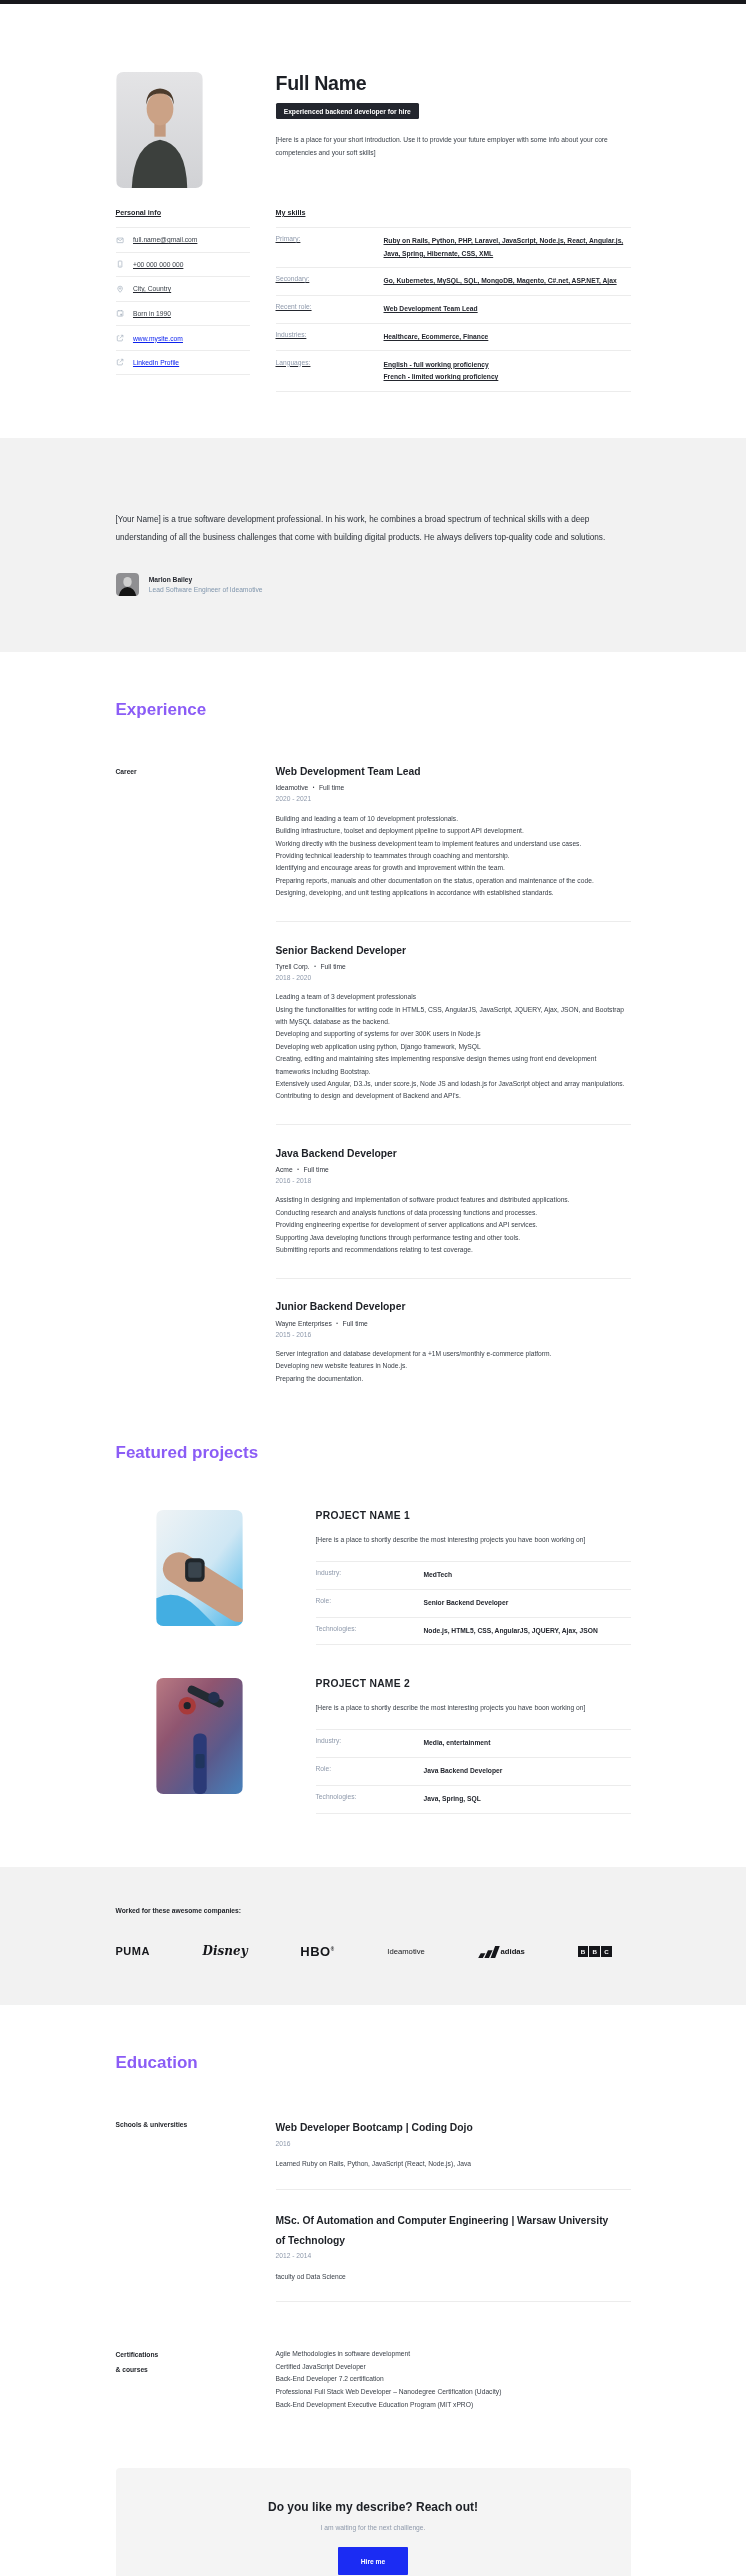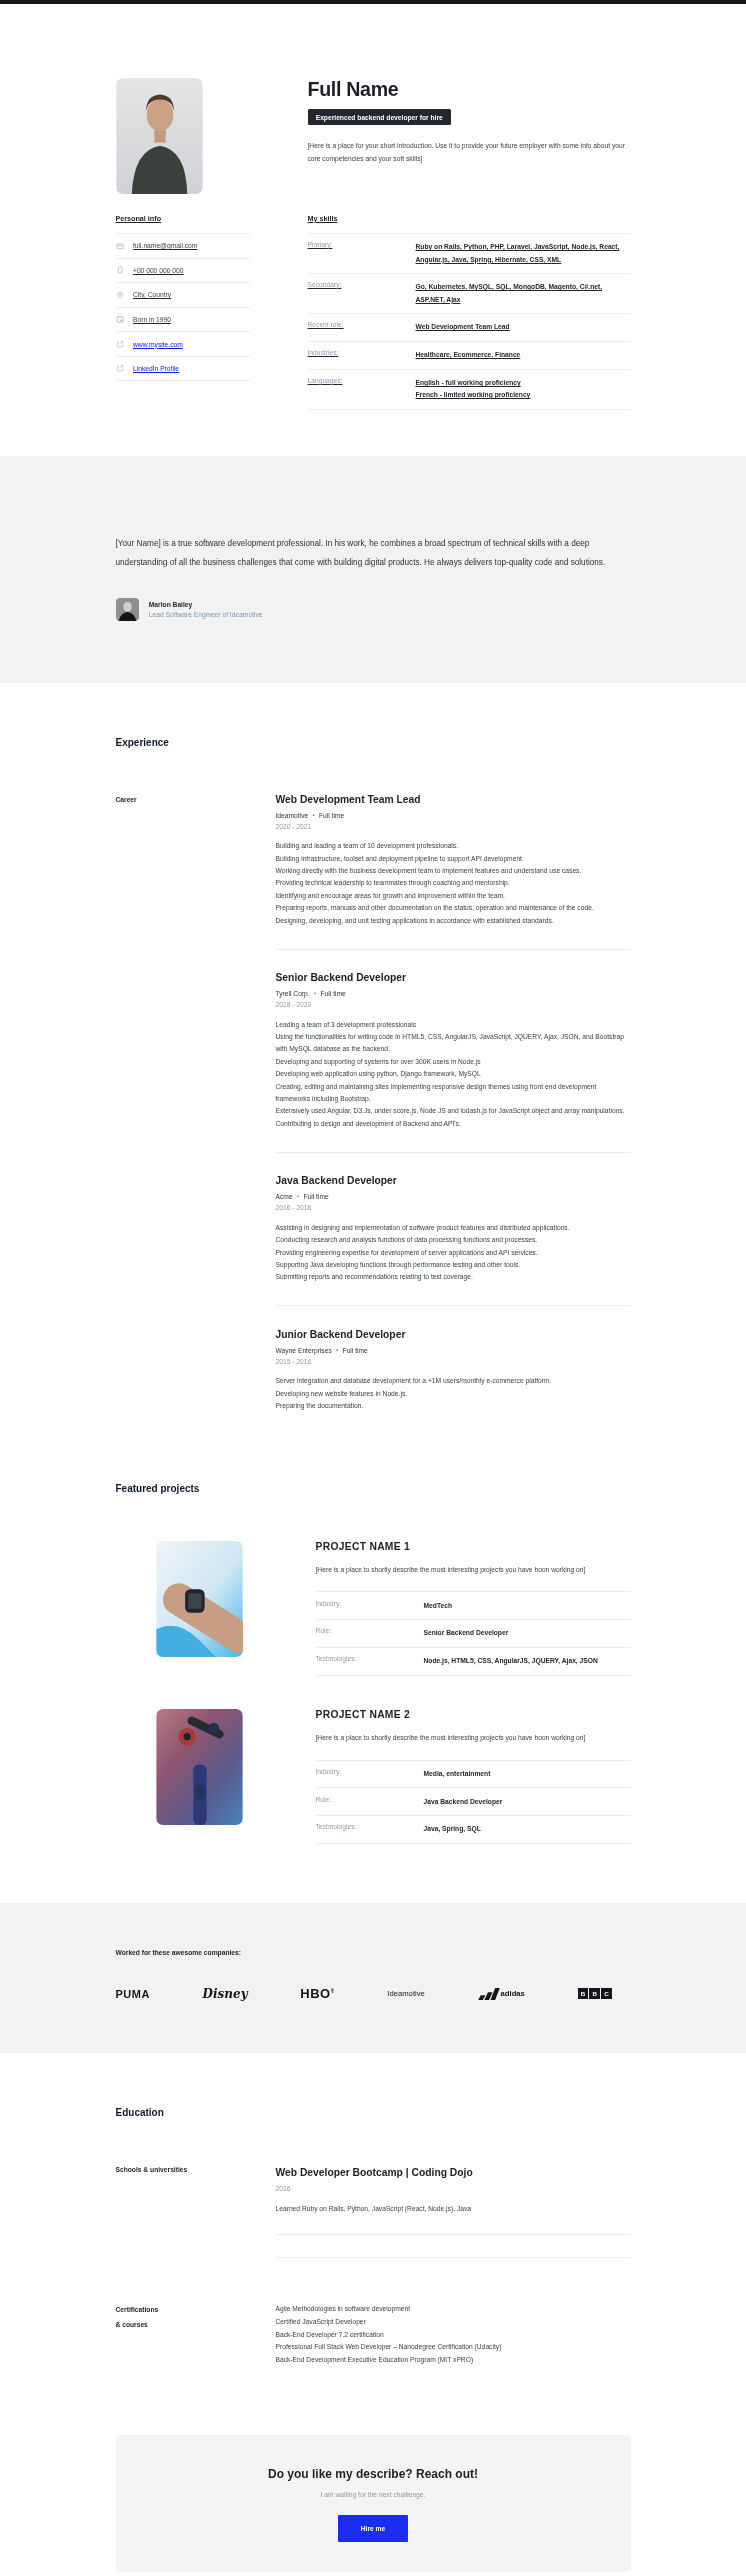"Full Name" .container { gap: 32px -> none; margin: 16px auto -> 10px auto }
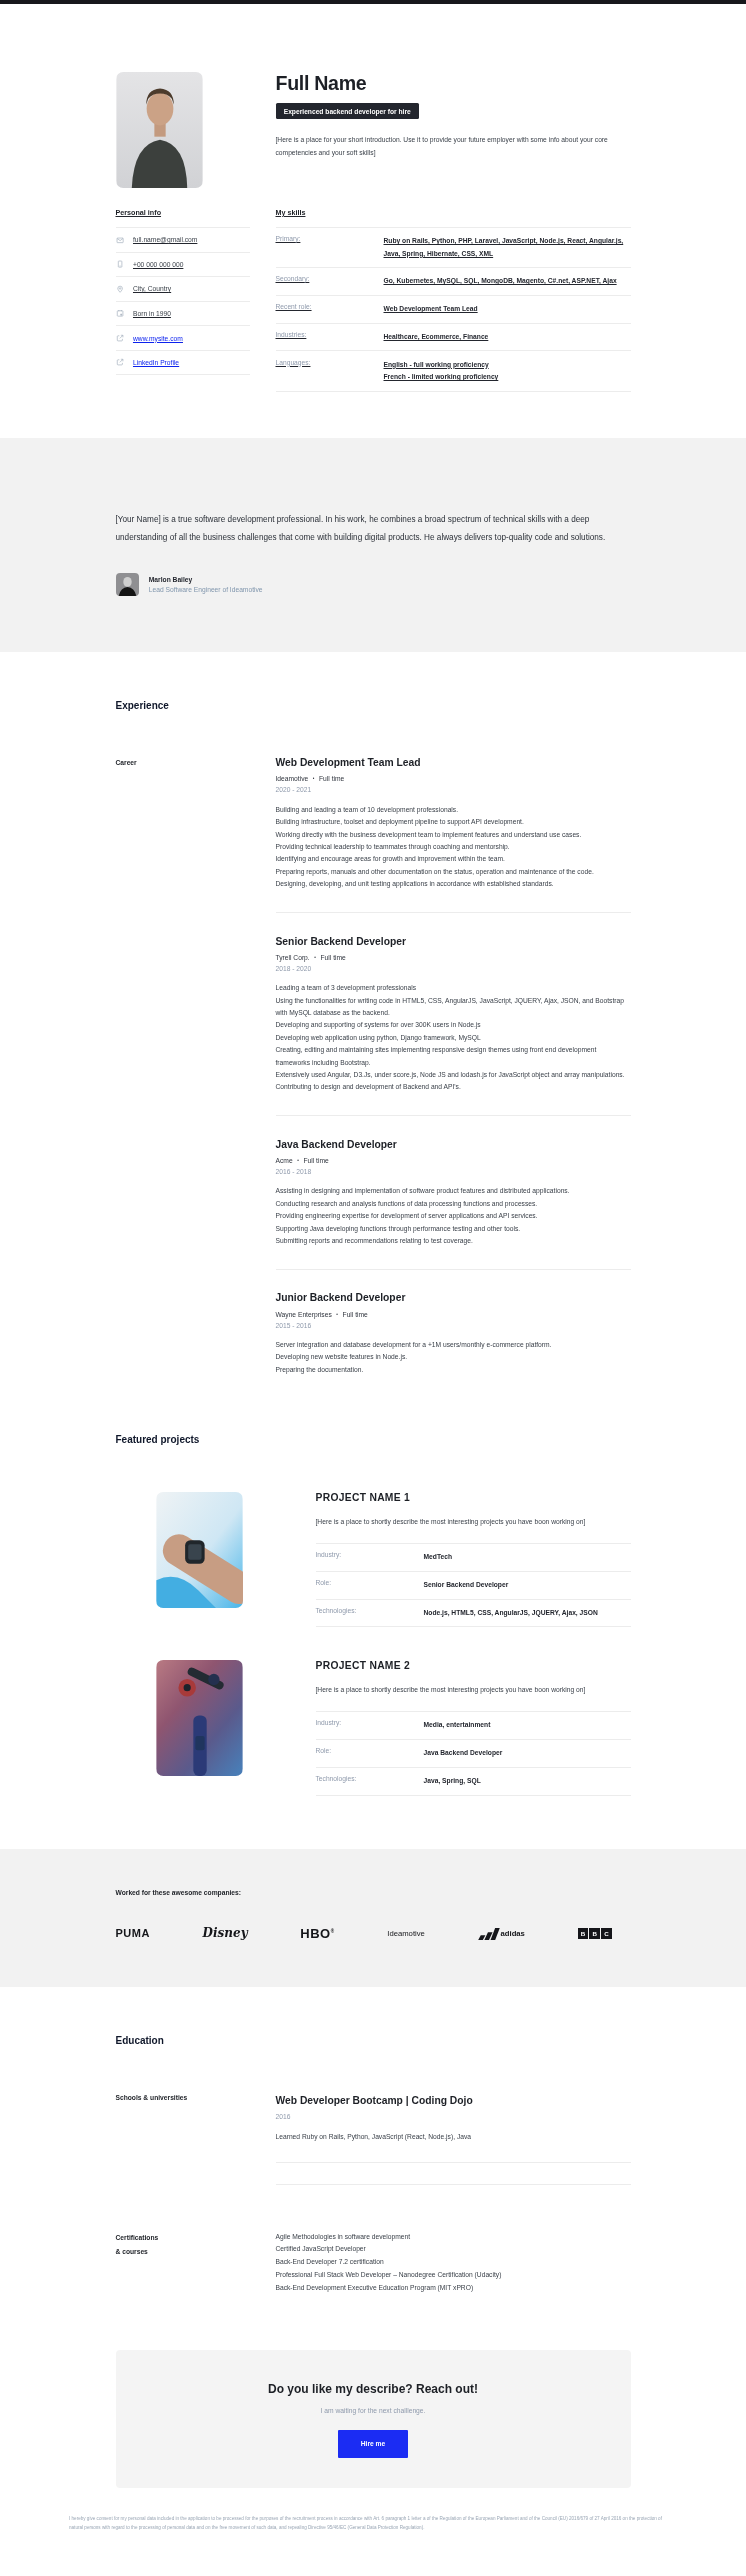"Experience" .section-title { color: #0f172a -> #8b5cf6; font-size: 10px -> 17px }
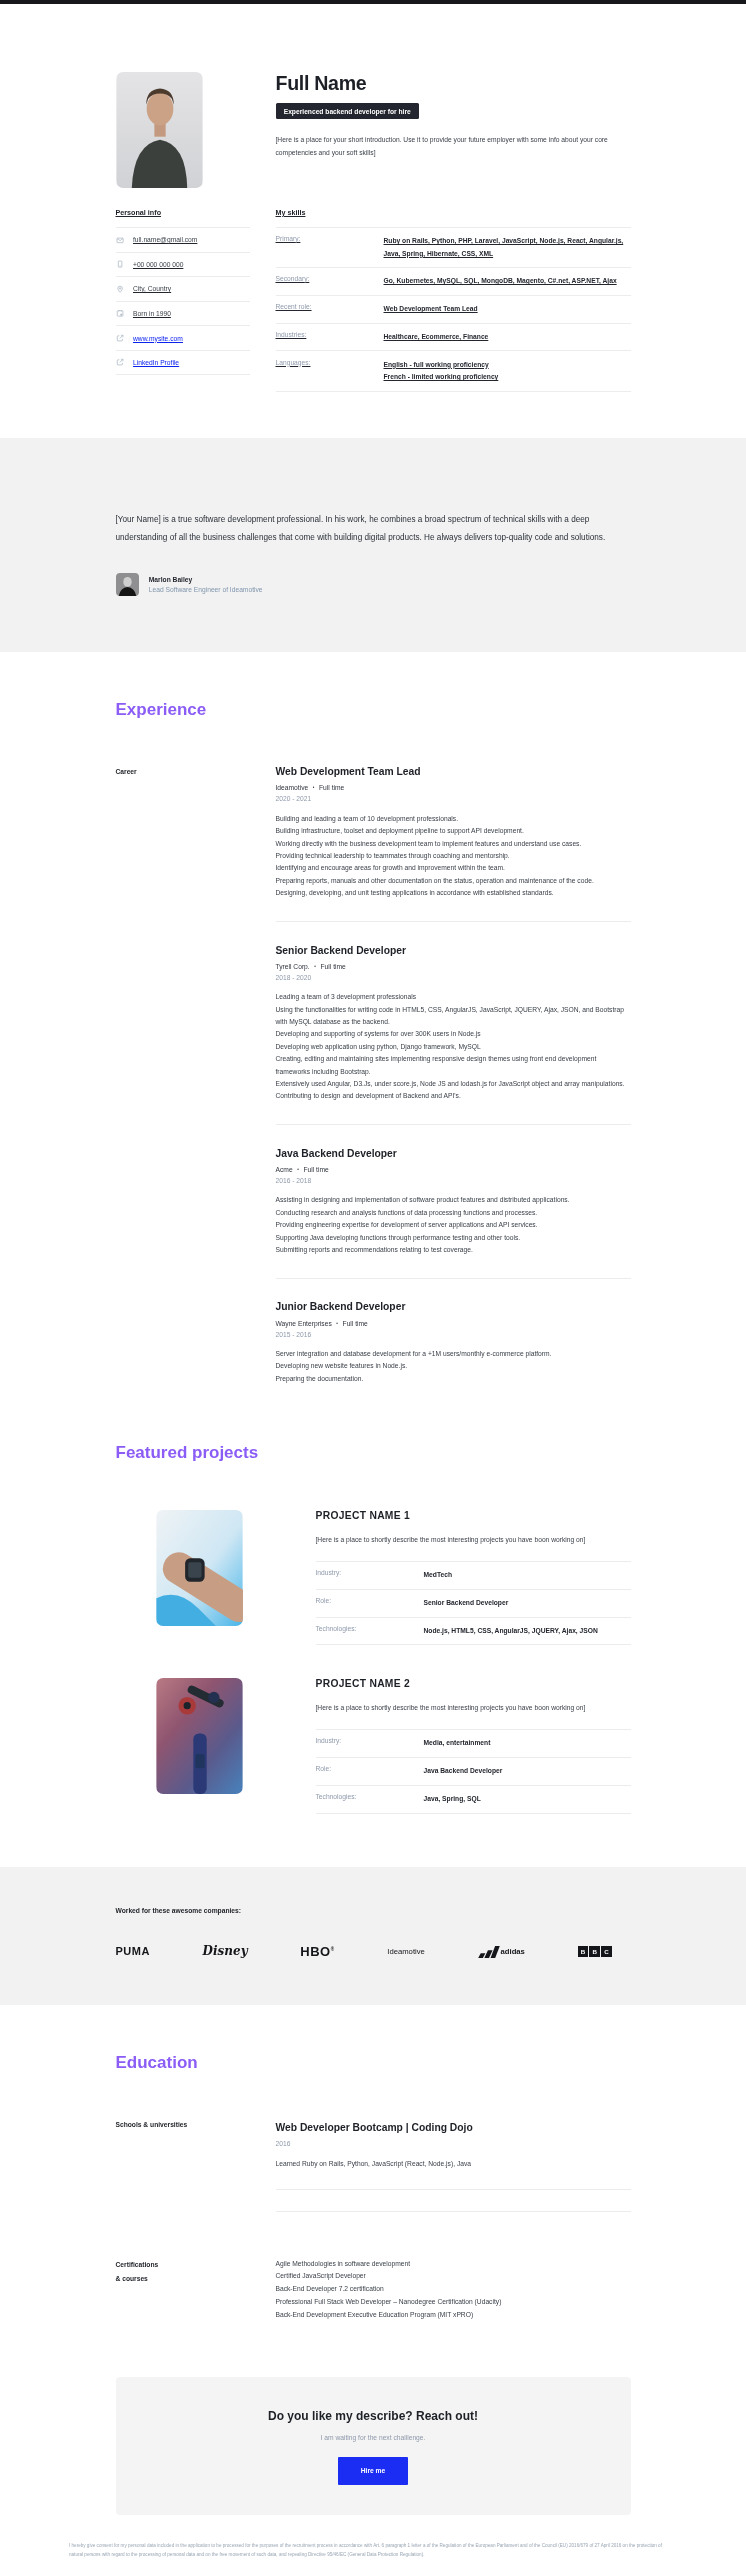"MSc. Of Automation and Computer" article.school { html: none -> <article> <h3>MSc. Of Automation and Computer Engineering | Warsaw University of Technology</h3> <div>2012 - 2014</div> <p>faculty od Data Science</p> </article> }
